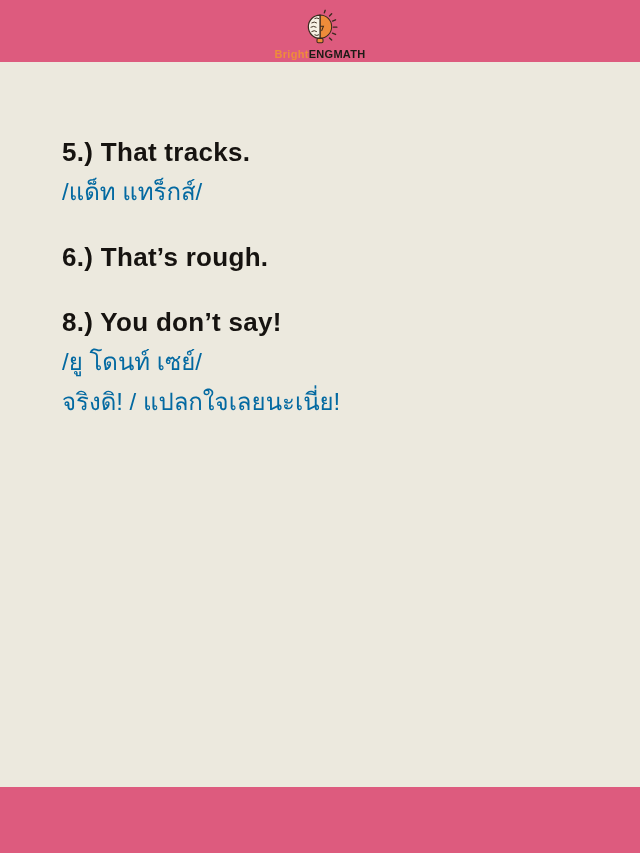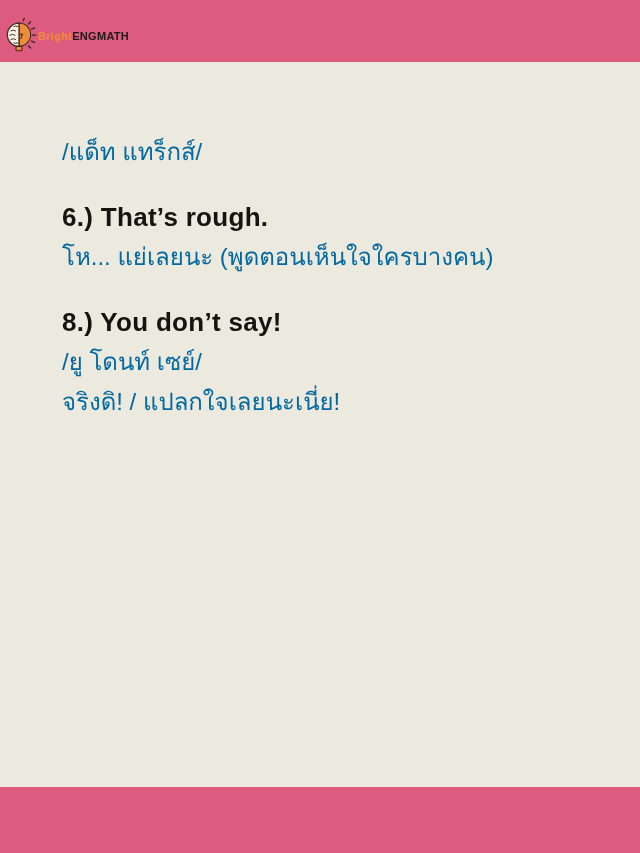"BrightENGMATH" .top-bar { flex-direction: row -> column }
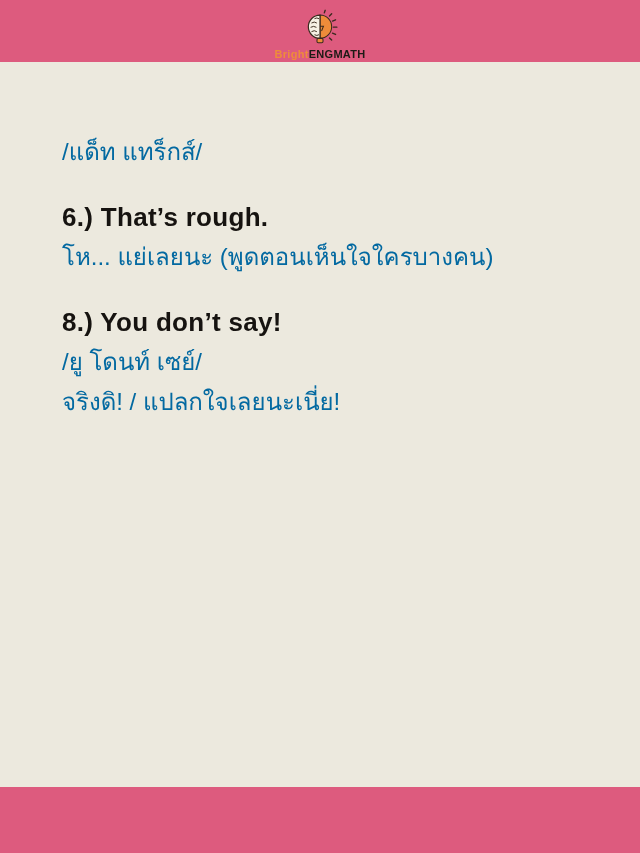"5.) That tracks." div.entry-title { html: none -> <div>5.) That tracks.</div> }
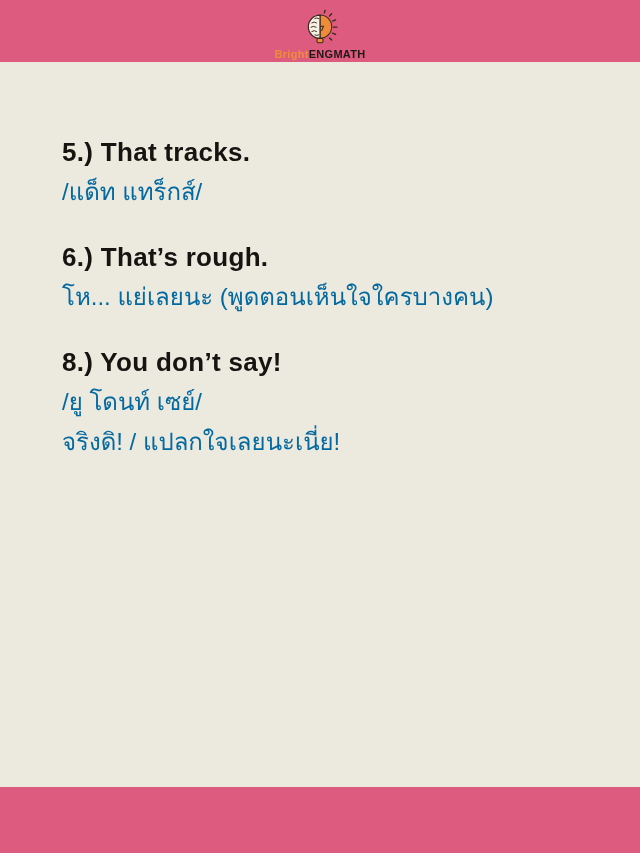"โห... แย่เลยนะ (พูดตอนเห็นใจใครบางคน)" div.entry-meaning { html: <div>โห... แย่เลยนะ (พูดตอนเห็นใจใครบางคน)</div> -> none }
